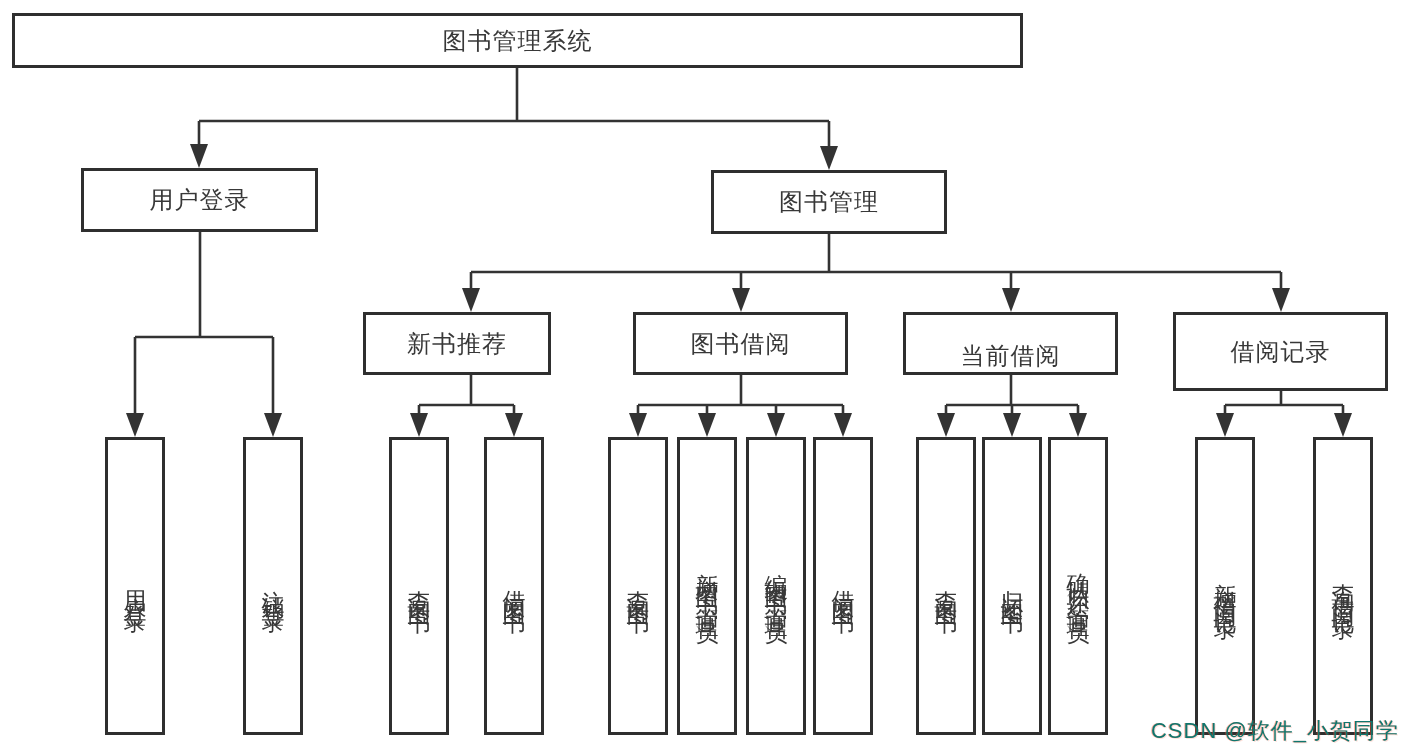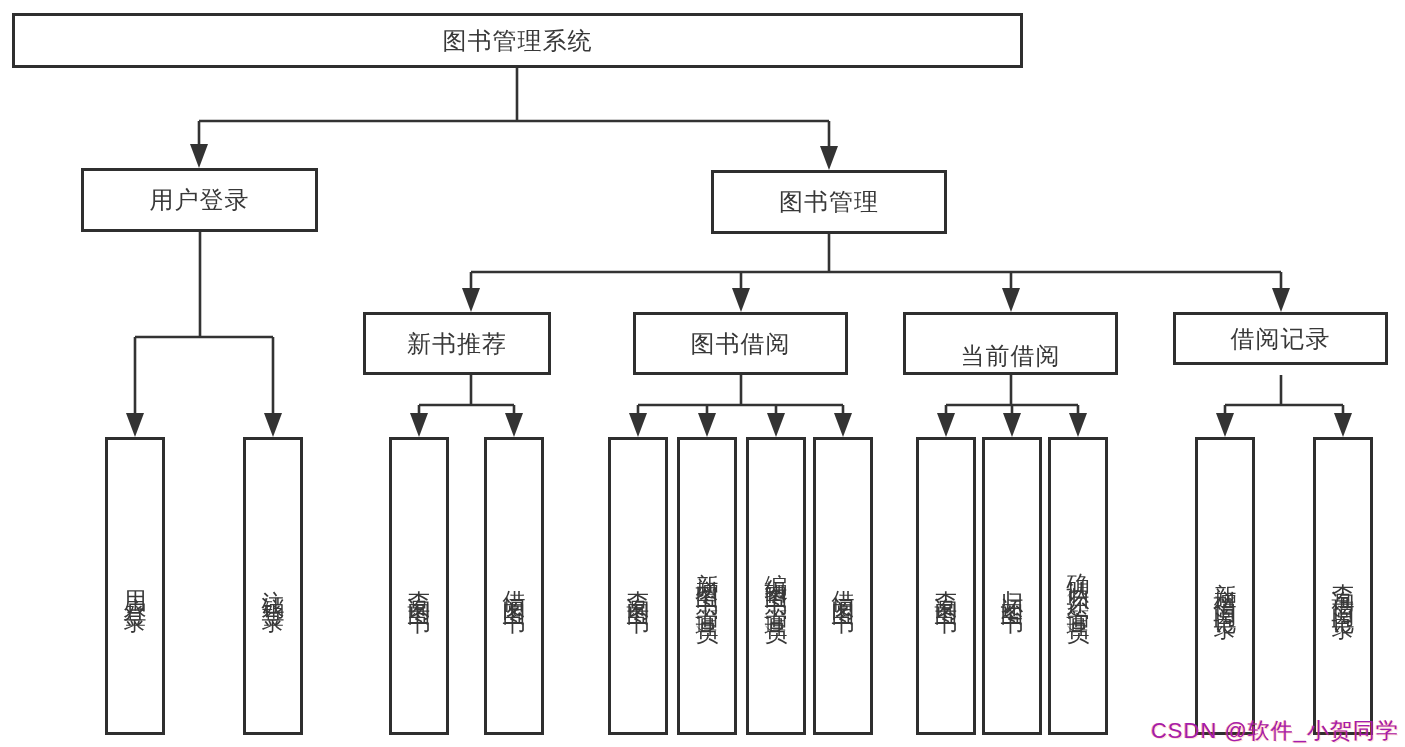"借阅记录" div.node { height: 53px -> 79px }
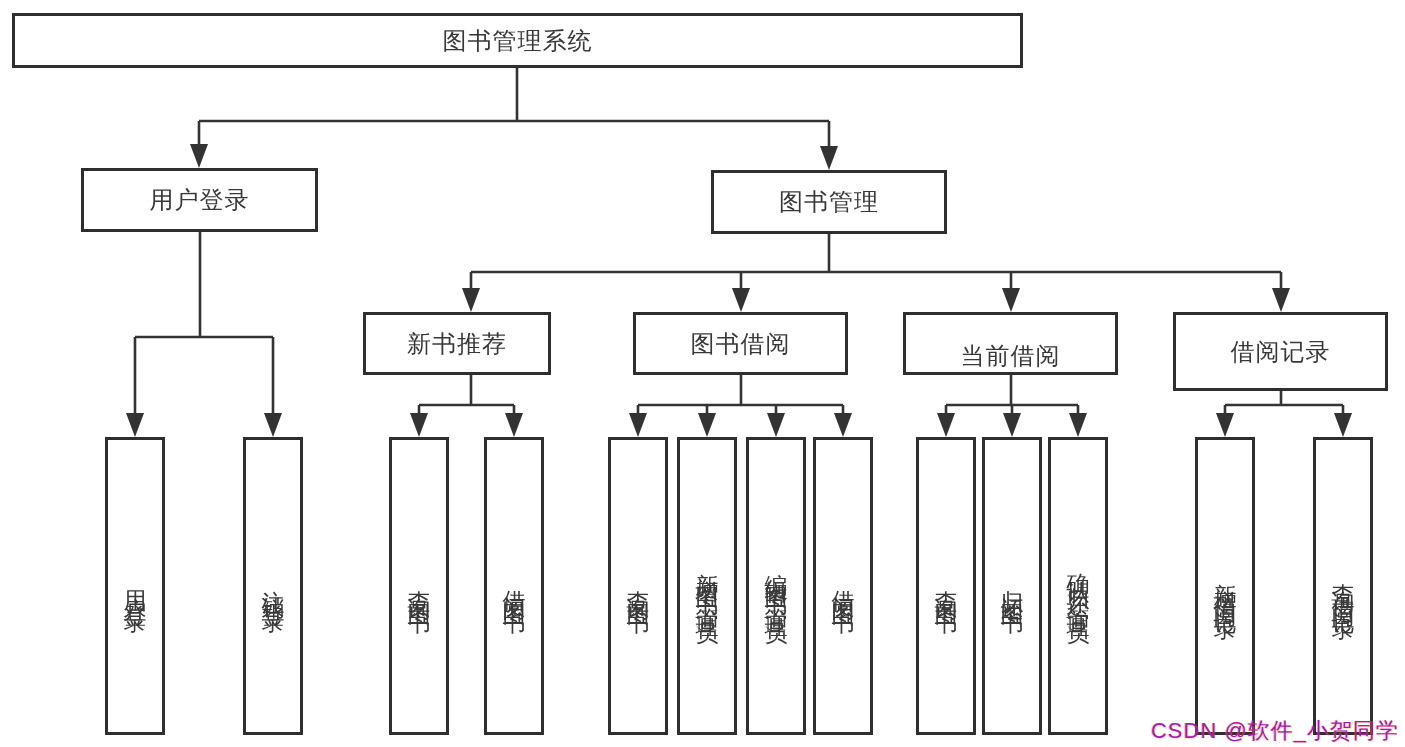"CSDN @软件_小贺同学" .watermark { color: #a21caf -> #0f766e }
